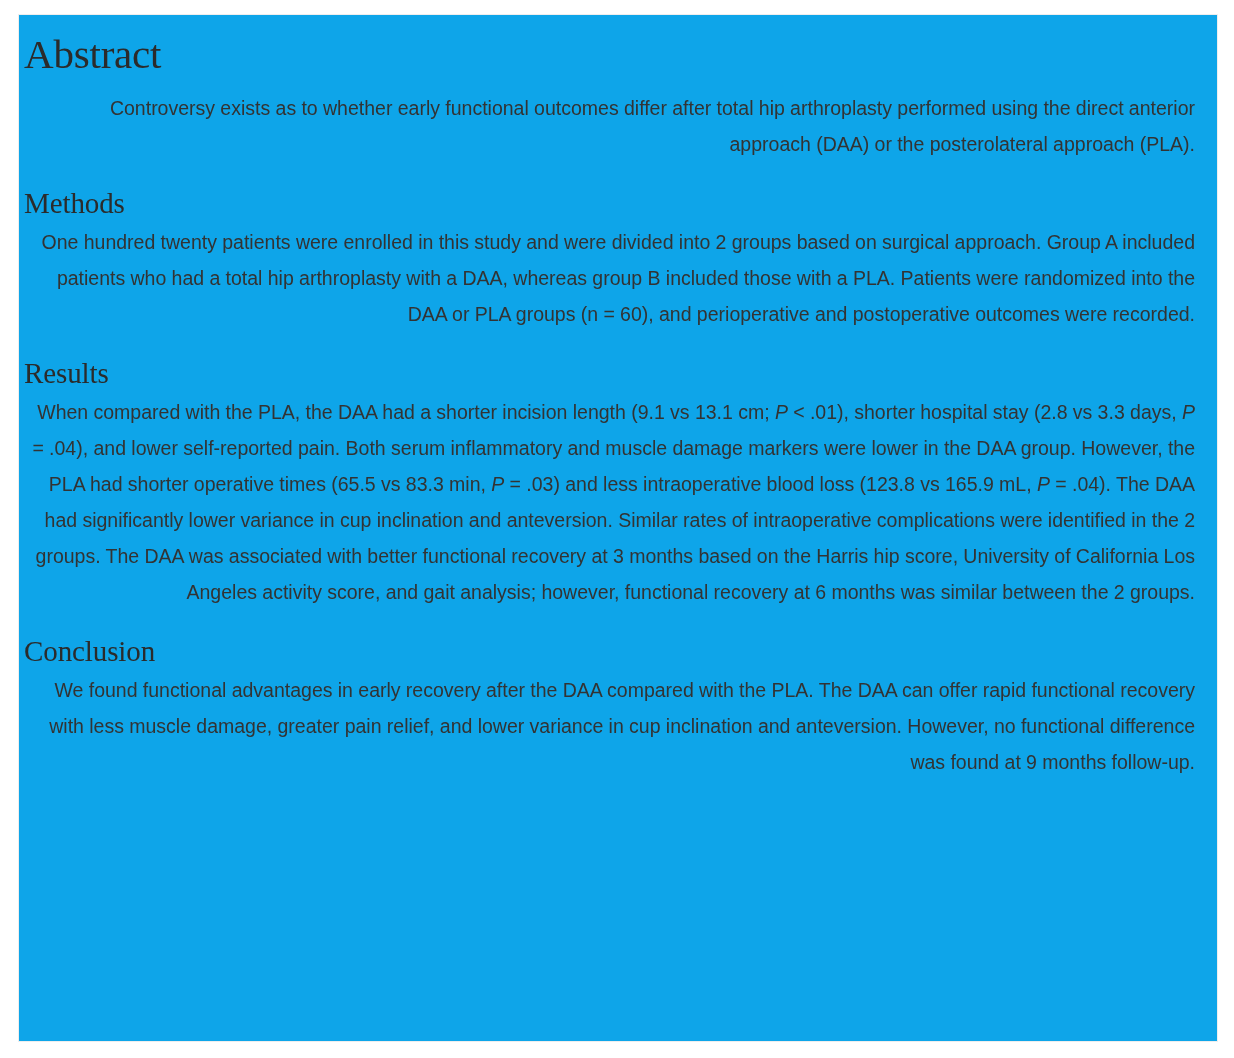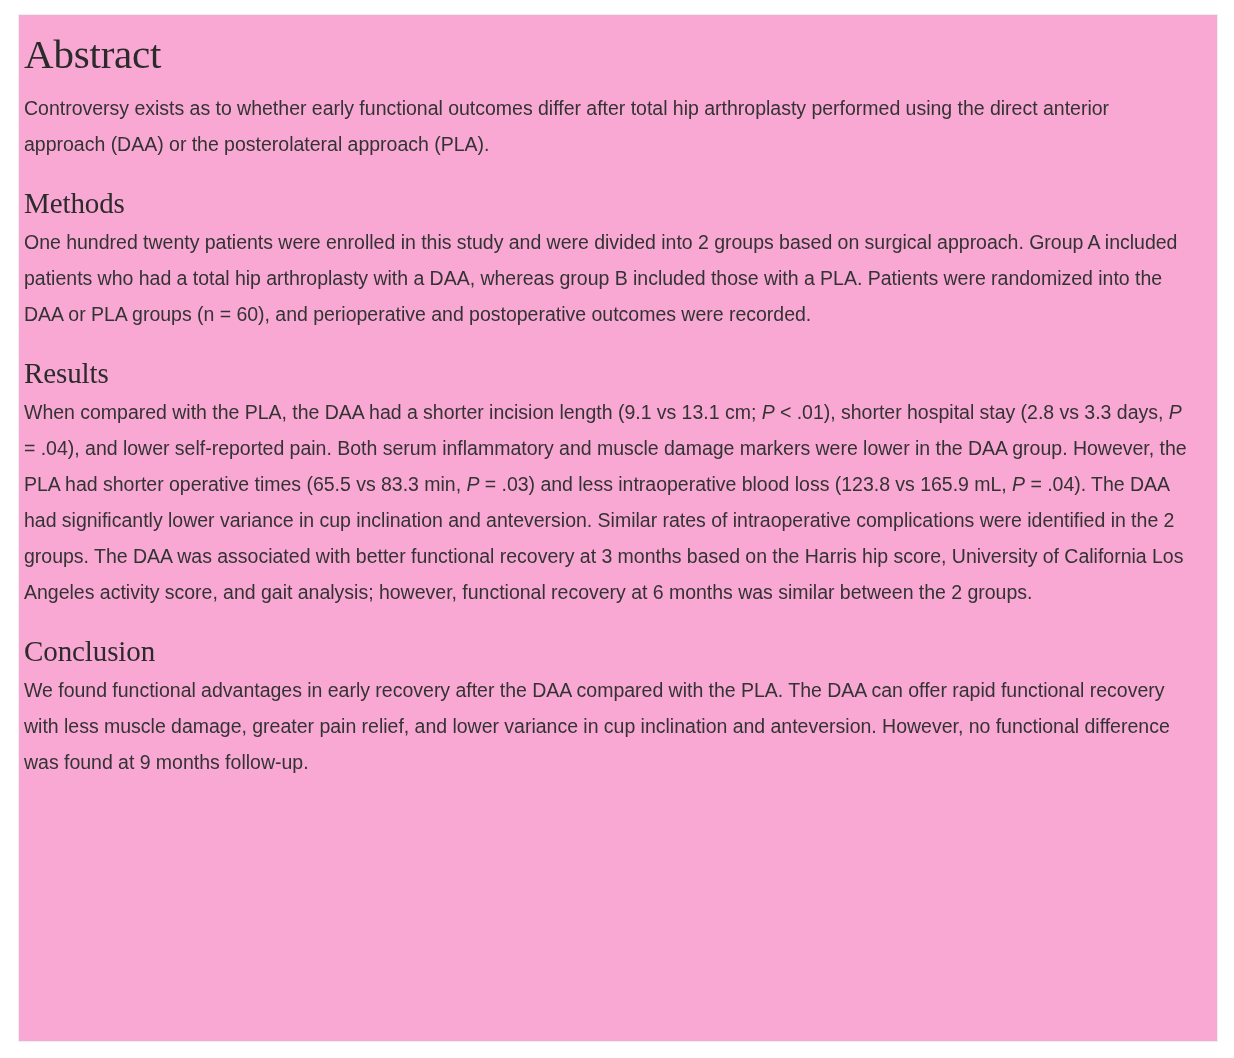"Abstract" .abstract-card { background: #f9a8d4 -> #0ea5e9 }
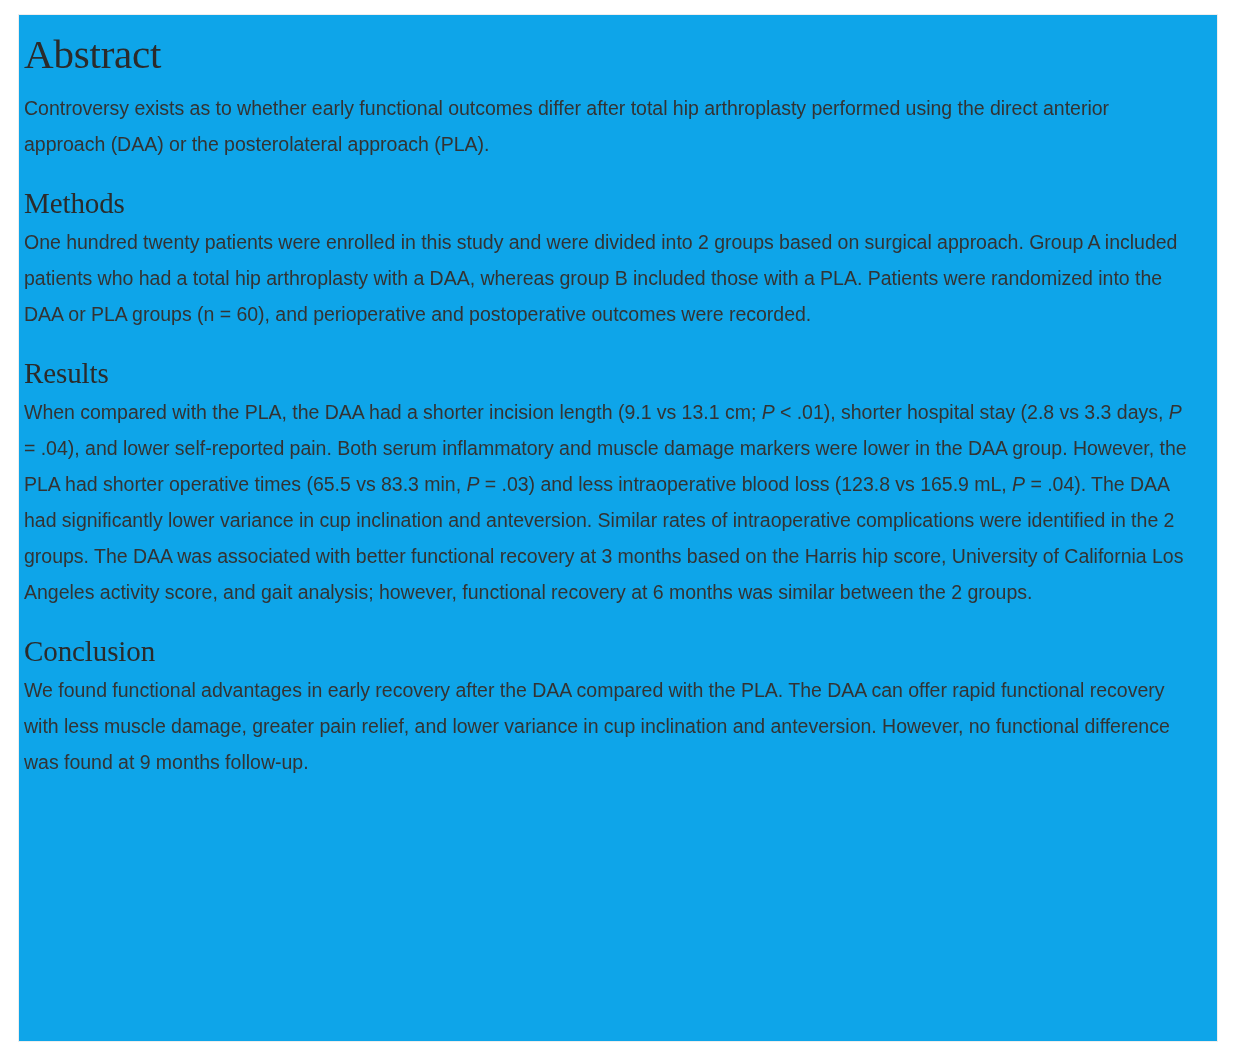"Controversy exists as to whether" p.section-body { text-align: left -> right }
